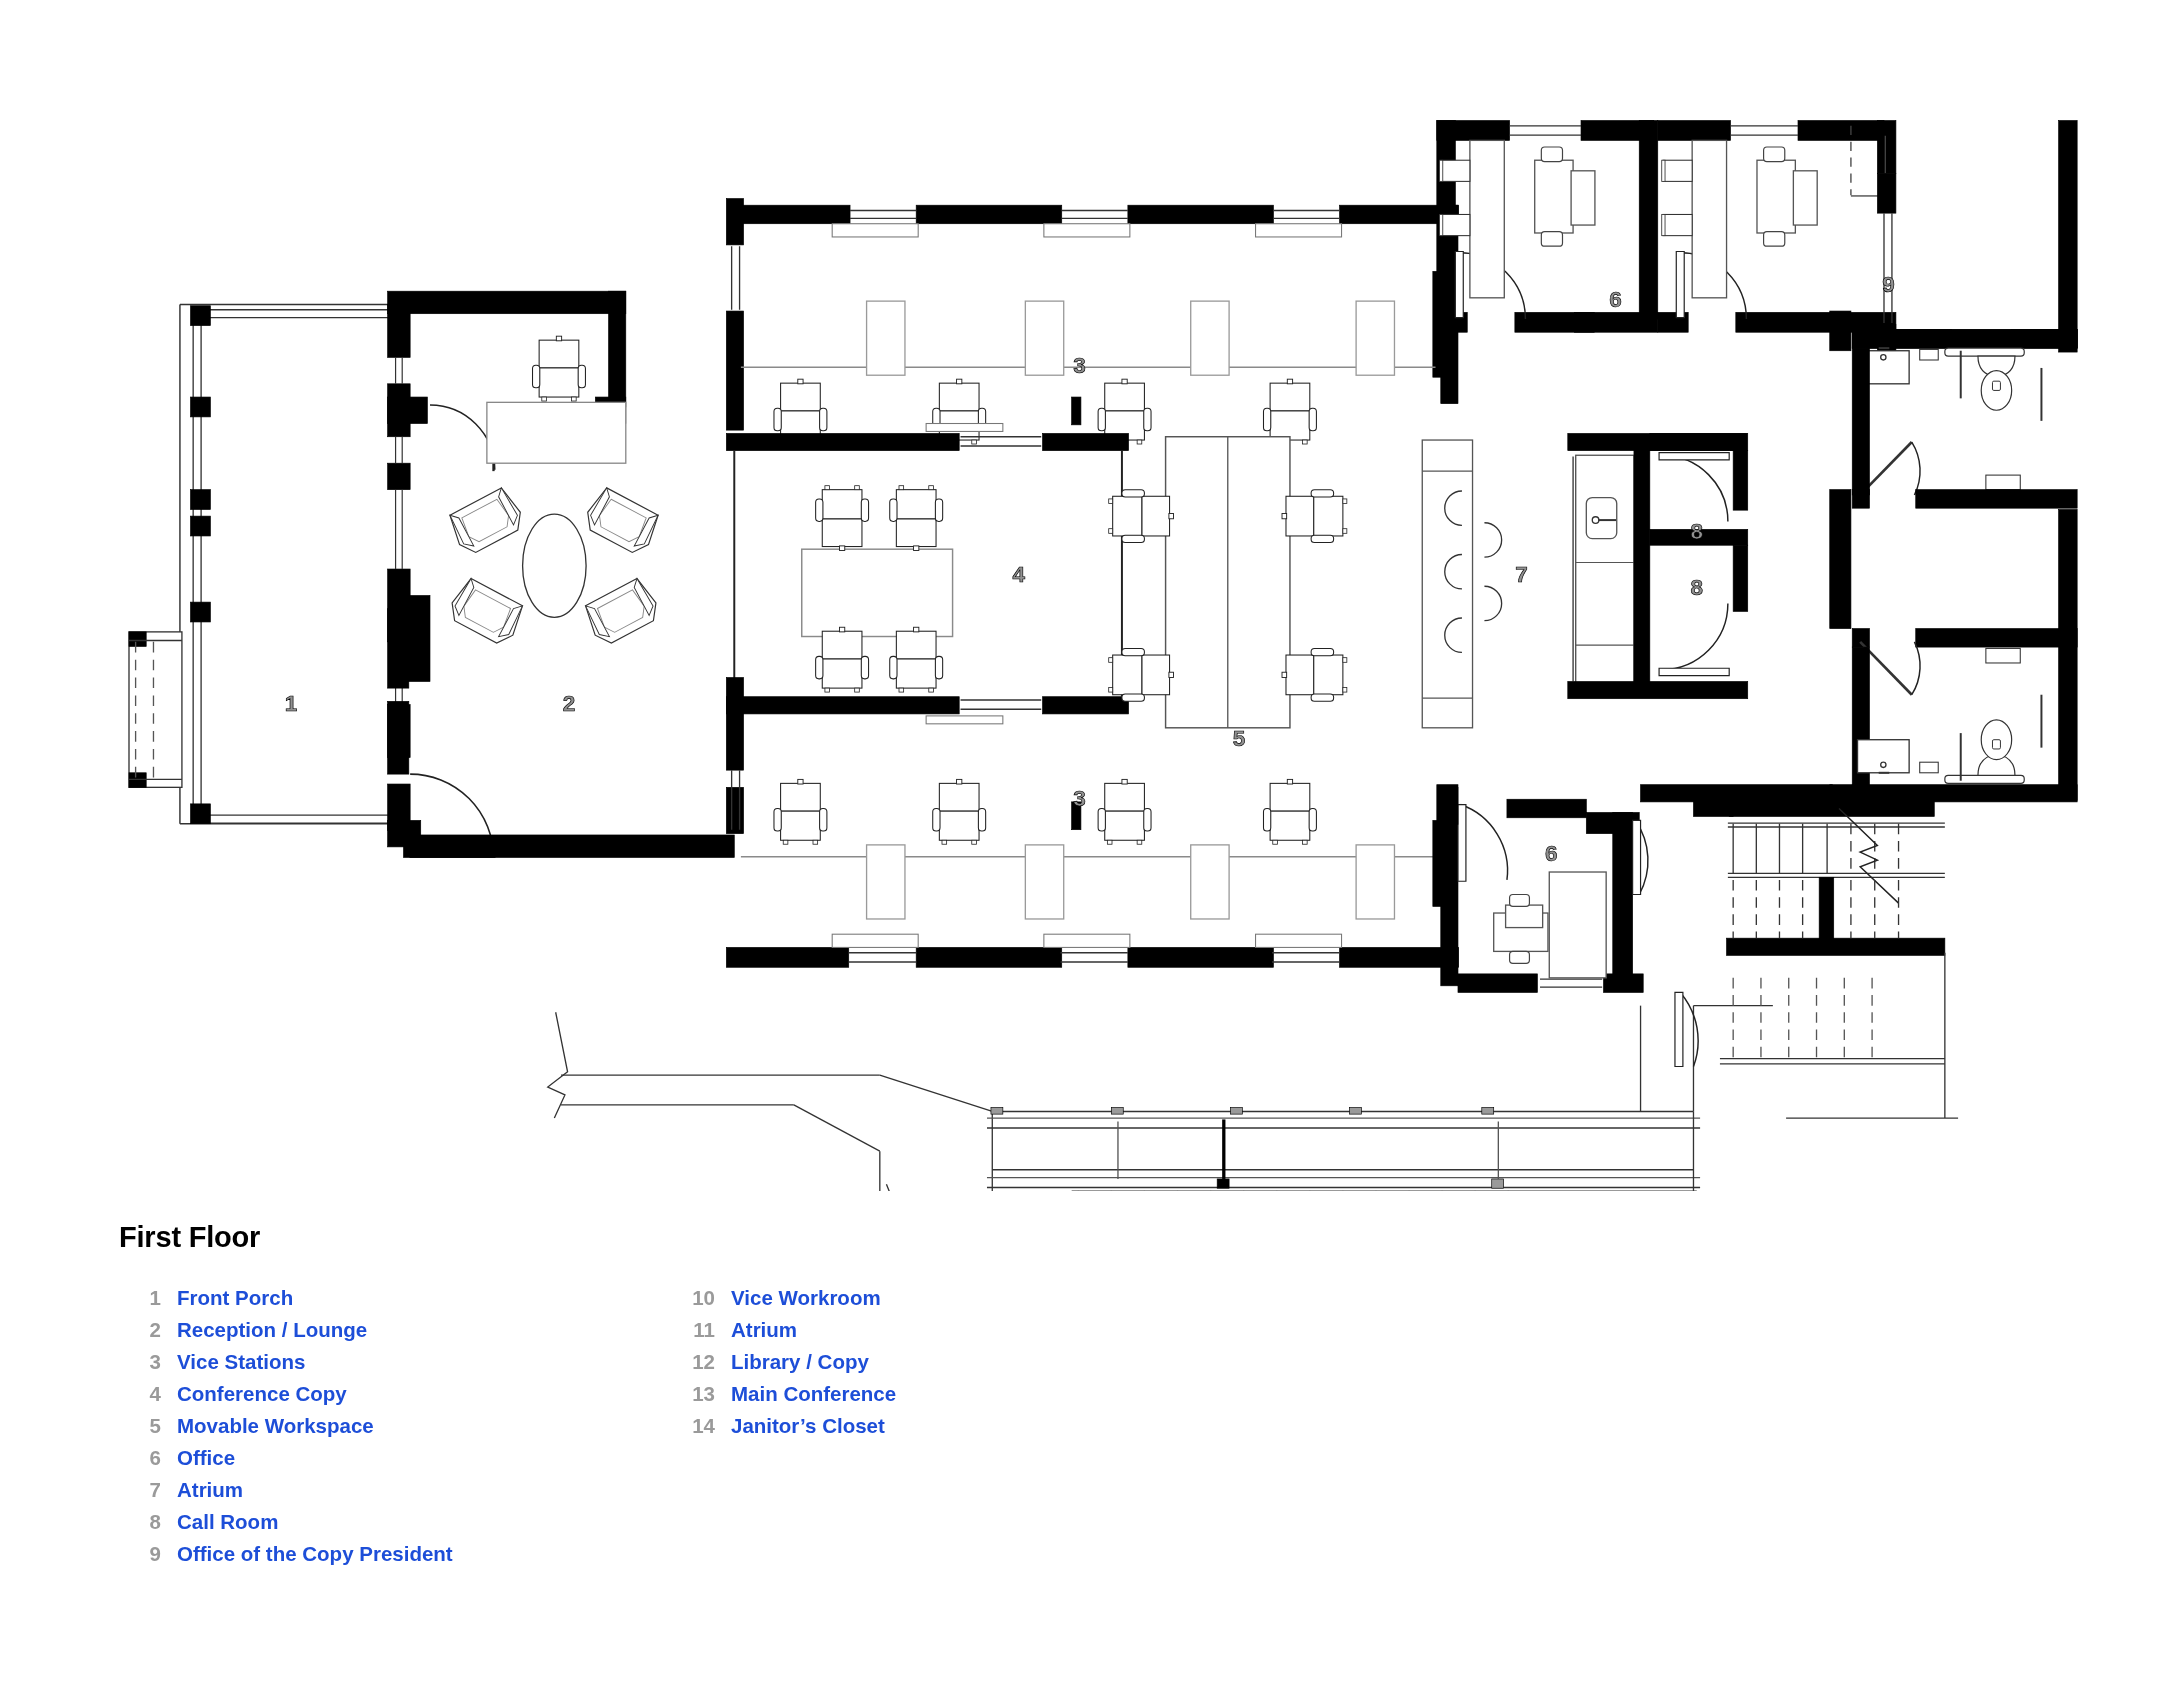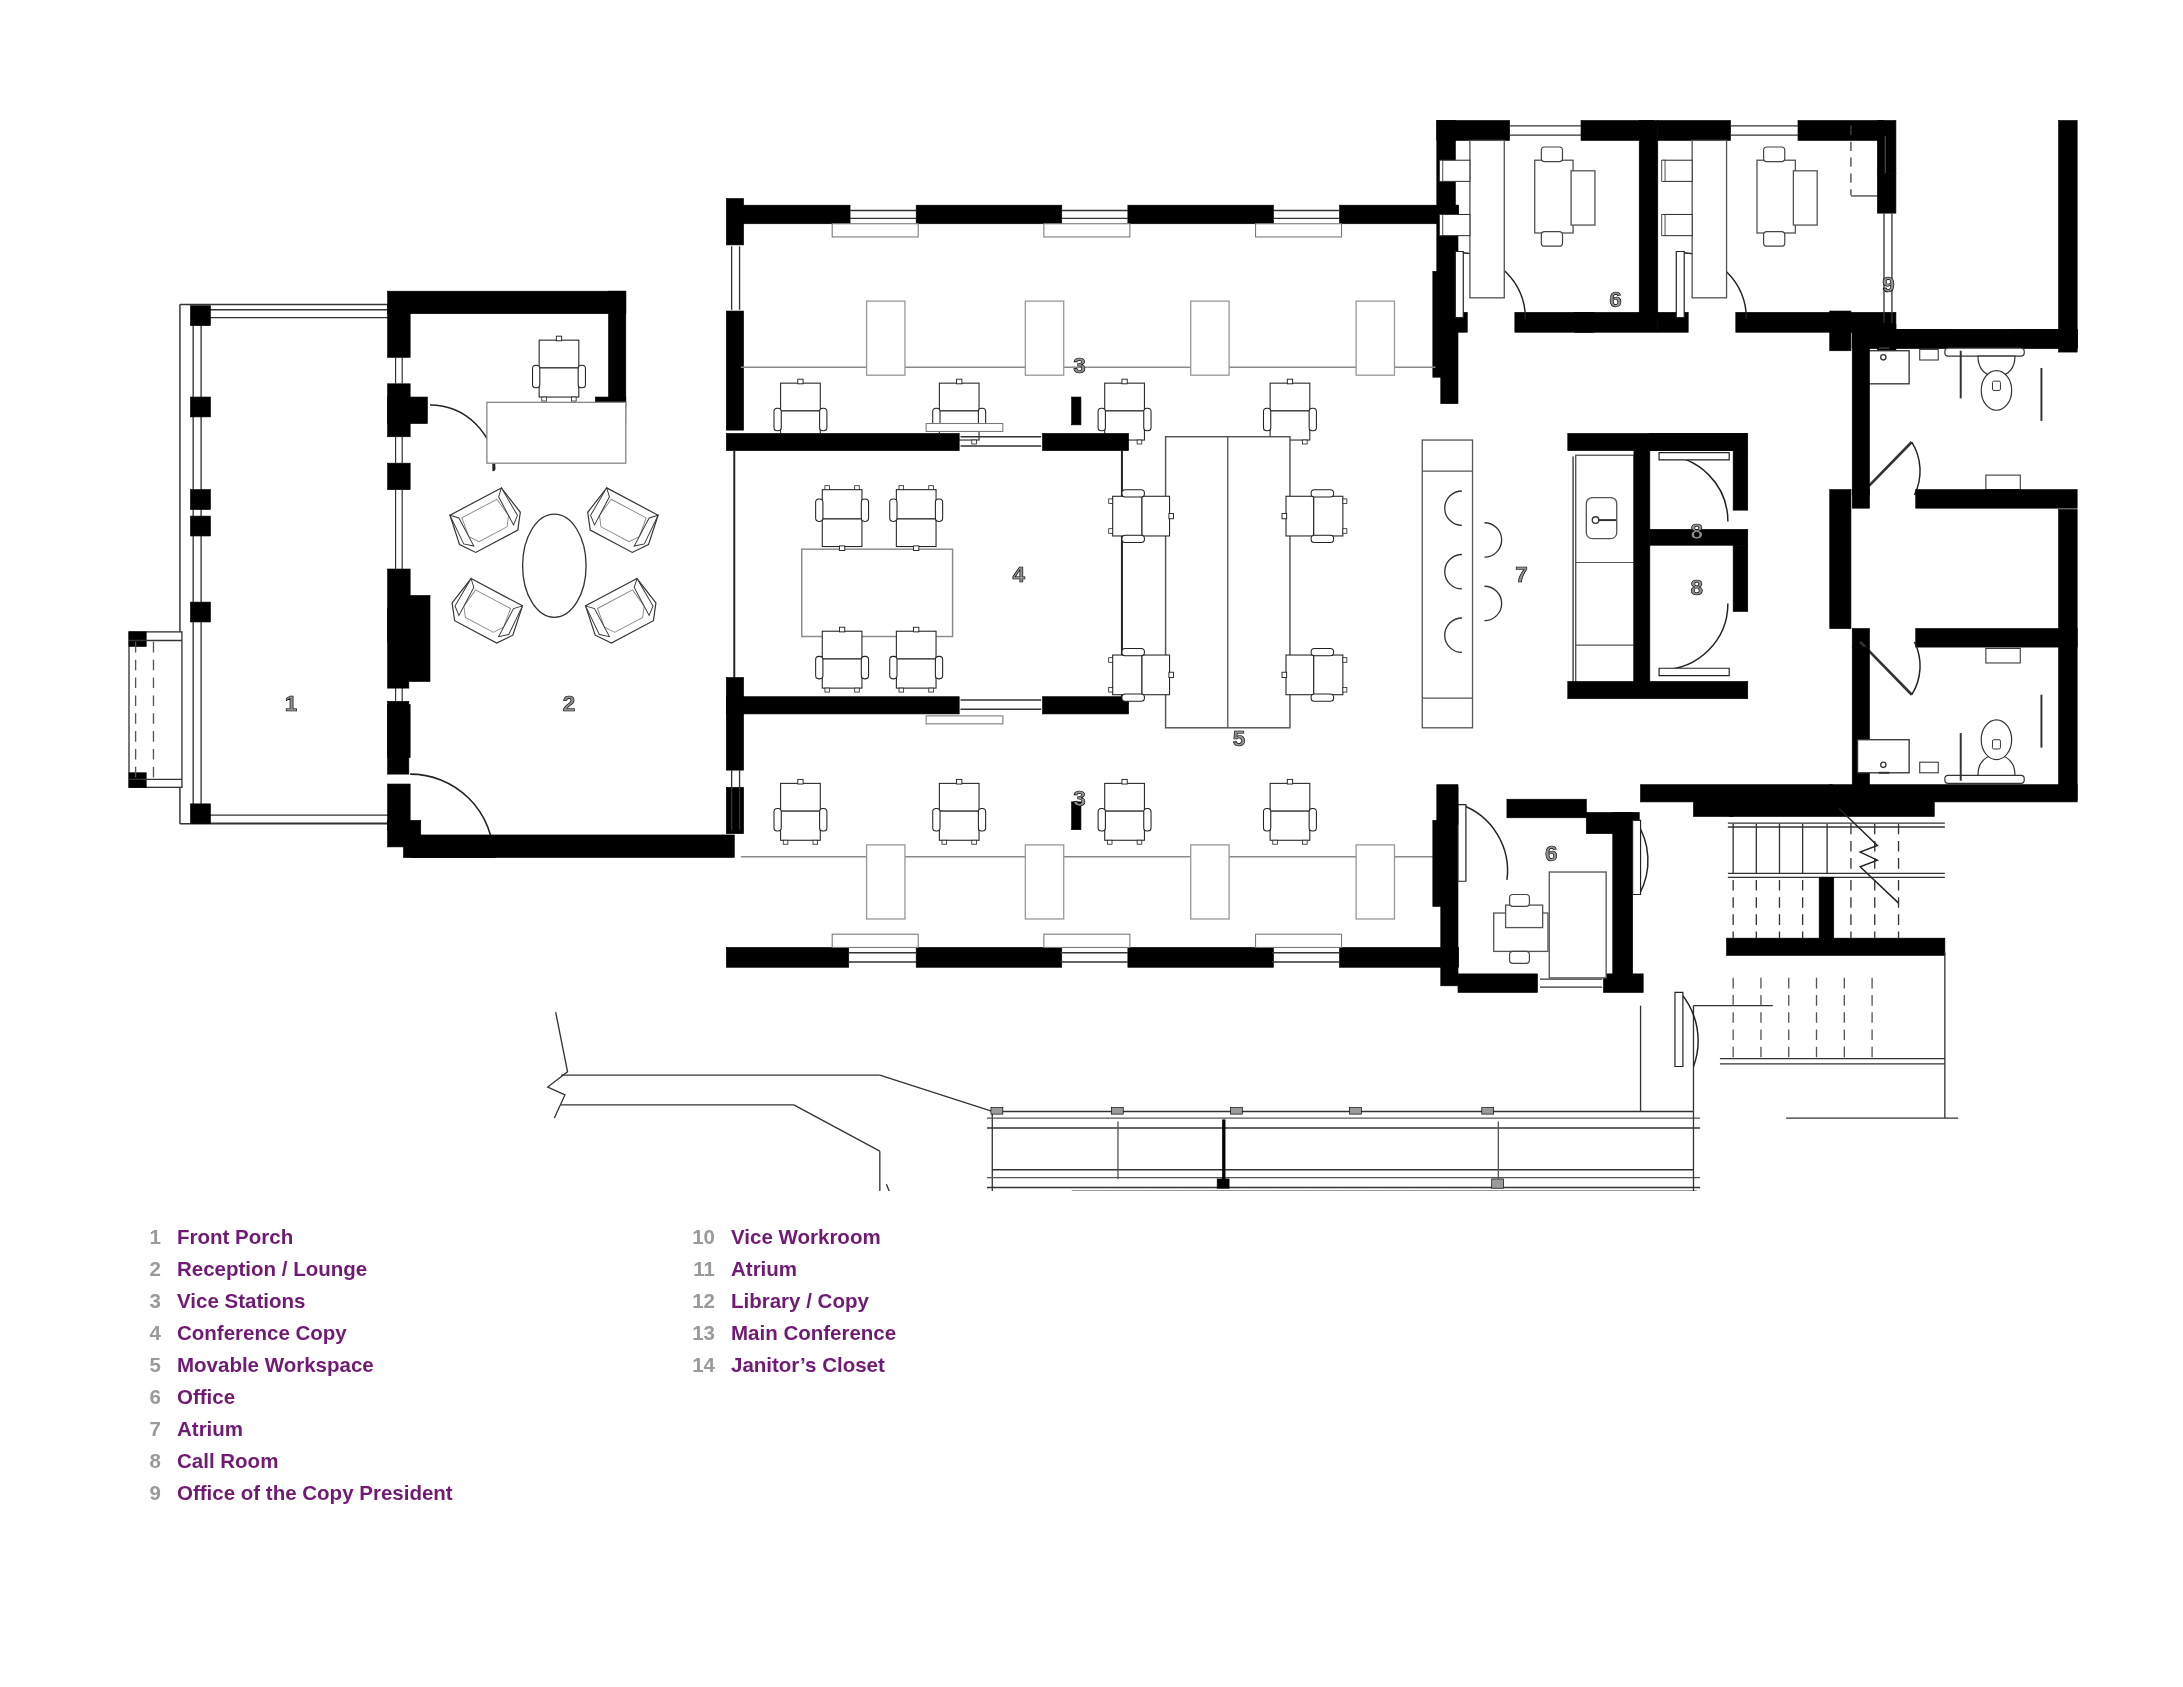"First Floor" div { html: none -> <div>First Floor</div> }
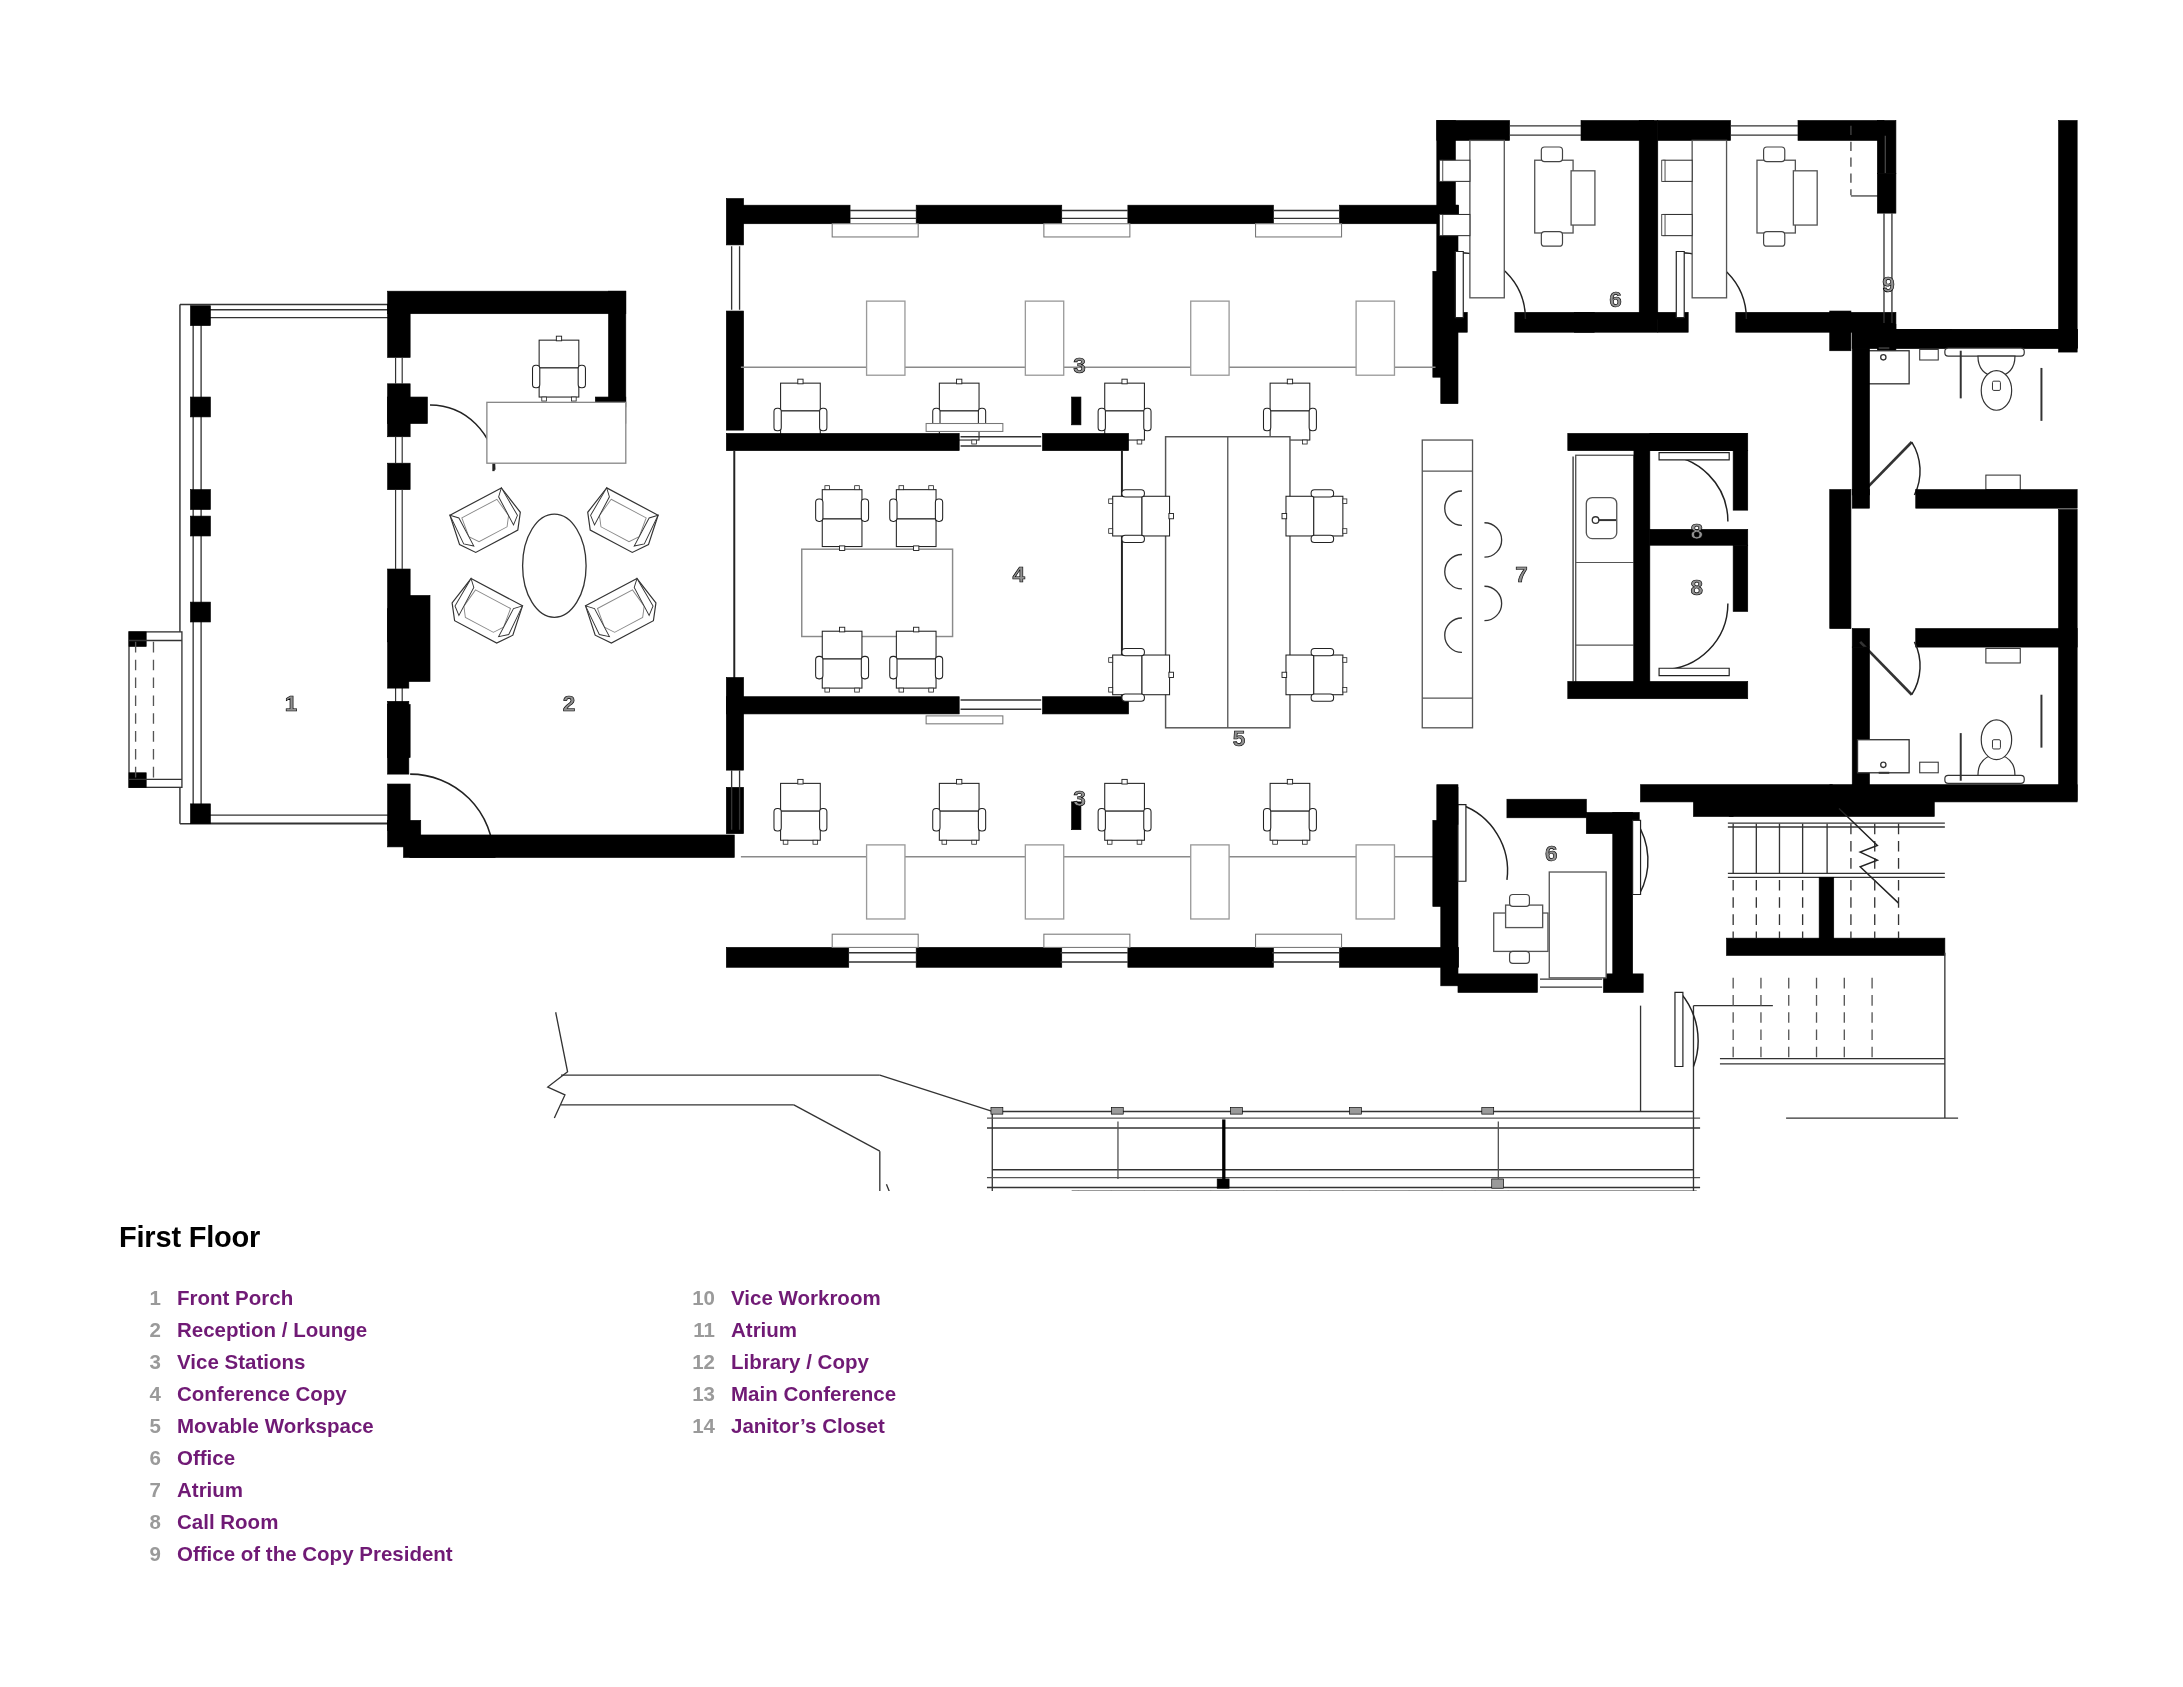"Front Porch" .legend-label { color: #701a75 -> #1d4ed8 }
